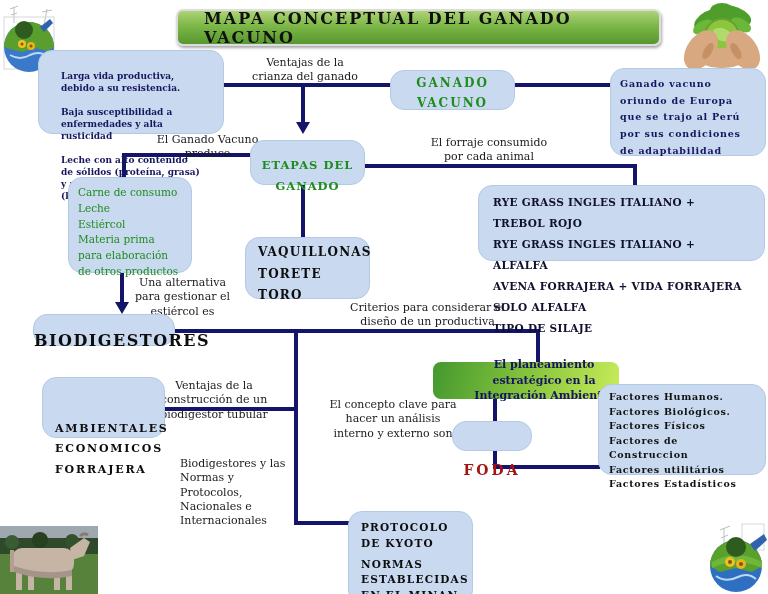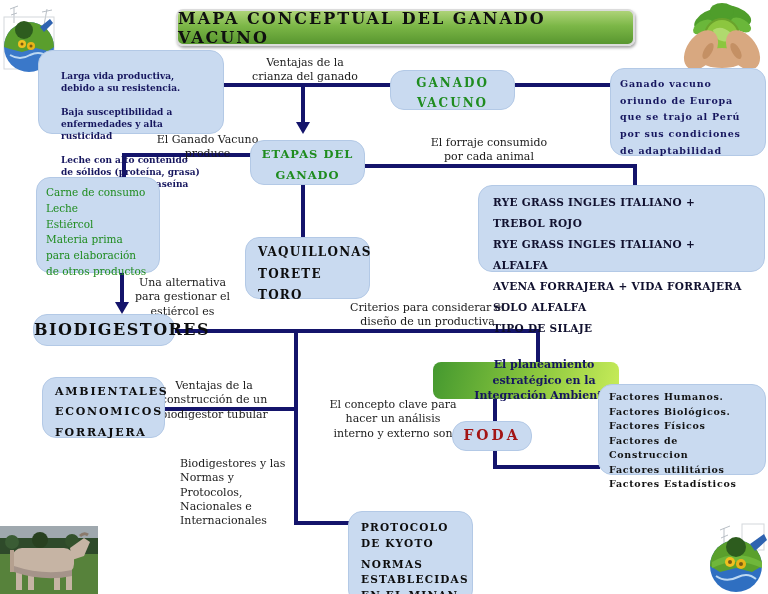"MAPA CONCEPTUAL DEL GANADO VACUNO" #title { padding-left: none -> 26px }
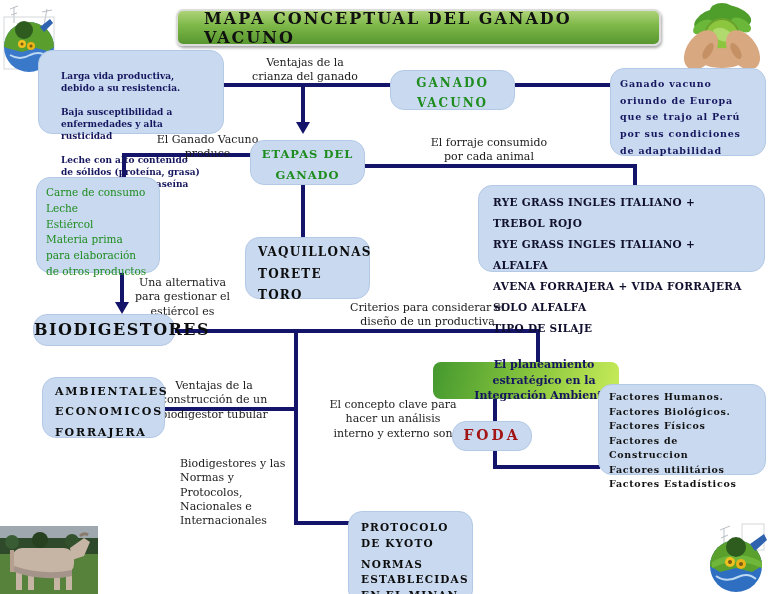"ETAPAS DEL" div.etapas { padding-top: 3px -> 14px }
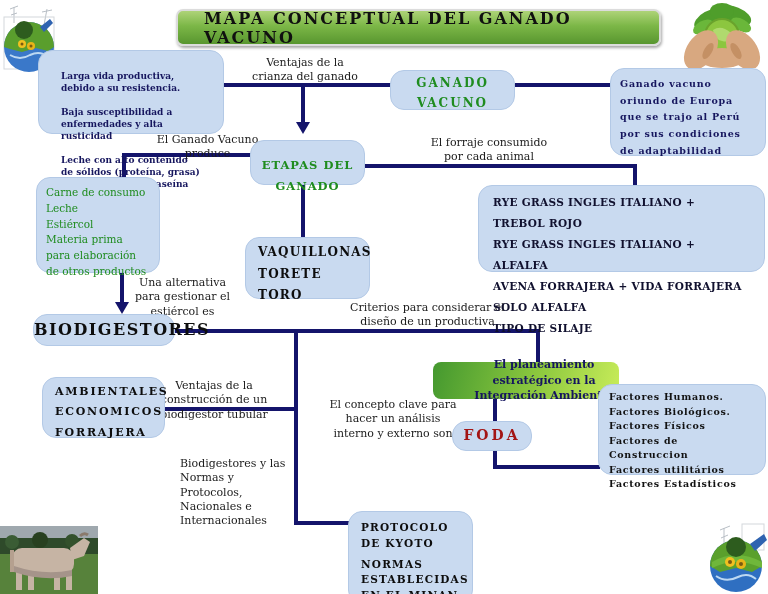"Carne de consumo" div.node { left: 36px -> 68px }
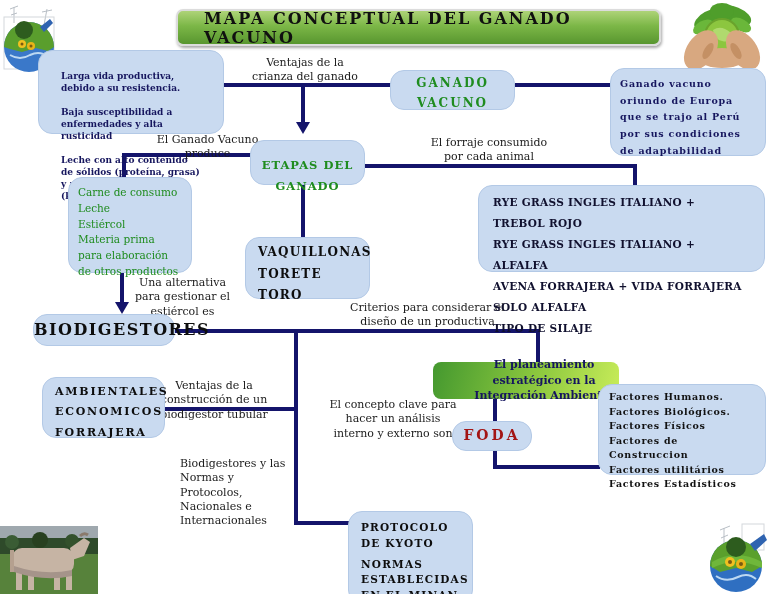"RYE GRASS INGLES ITALIANO +" div.node { height: 87px -> 76px }
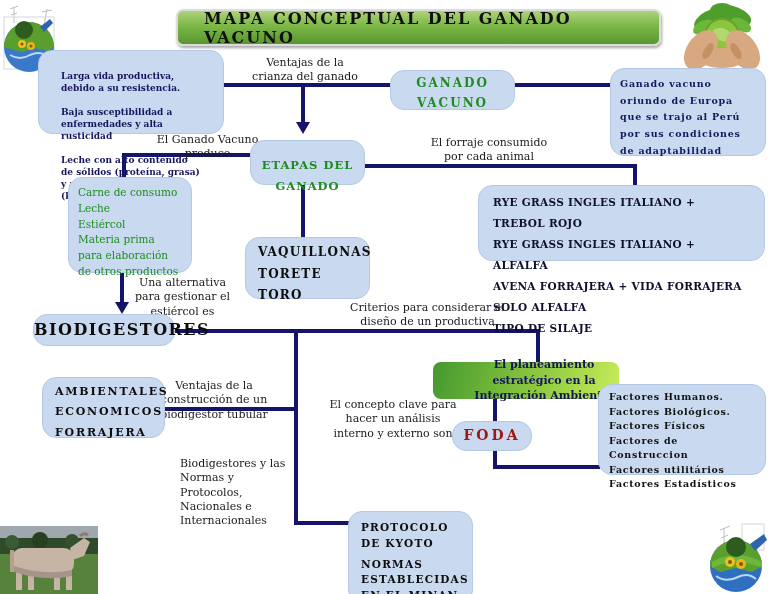"BIODIGESTORES" div.biod { padding-top: 5px -> 16px }
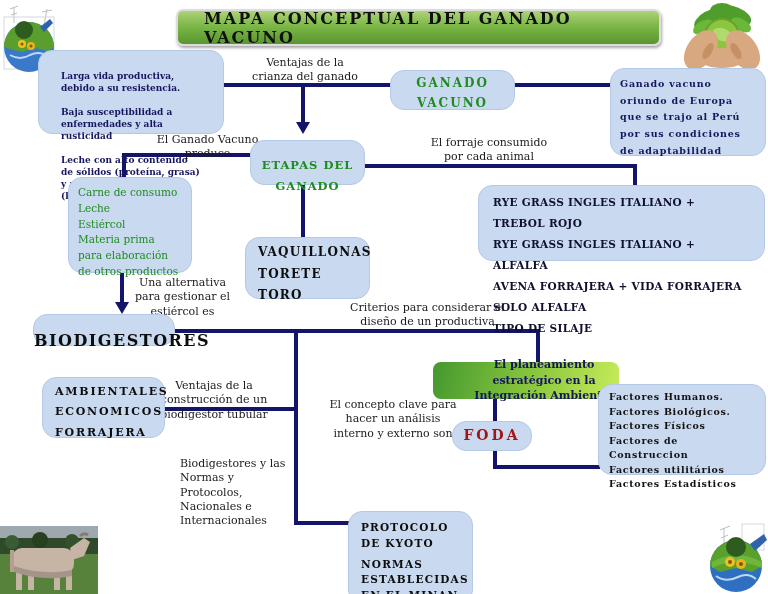"AMBIENTALES" .amb { margin-top: none -> 37px }
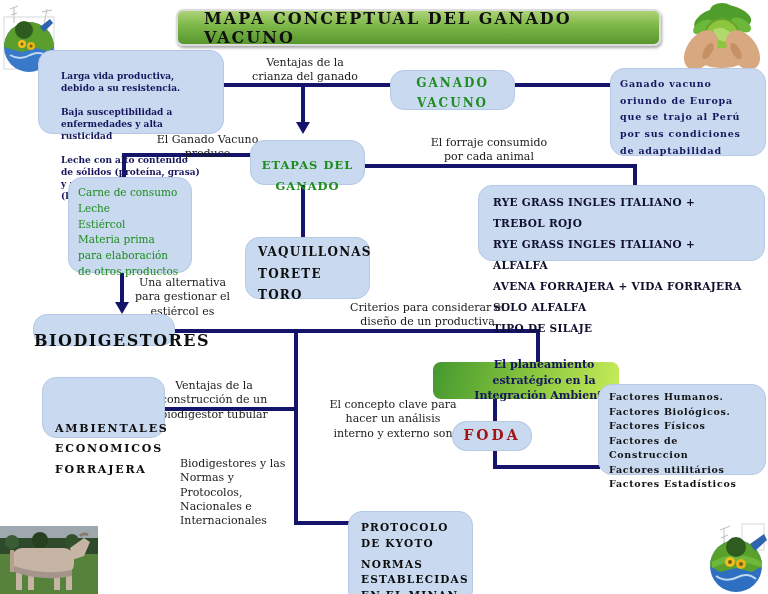"FODA" .foda { margin-top: none -> 35px }
